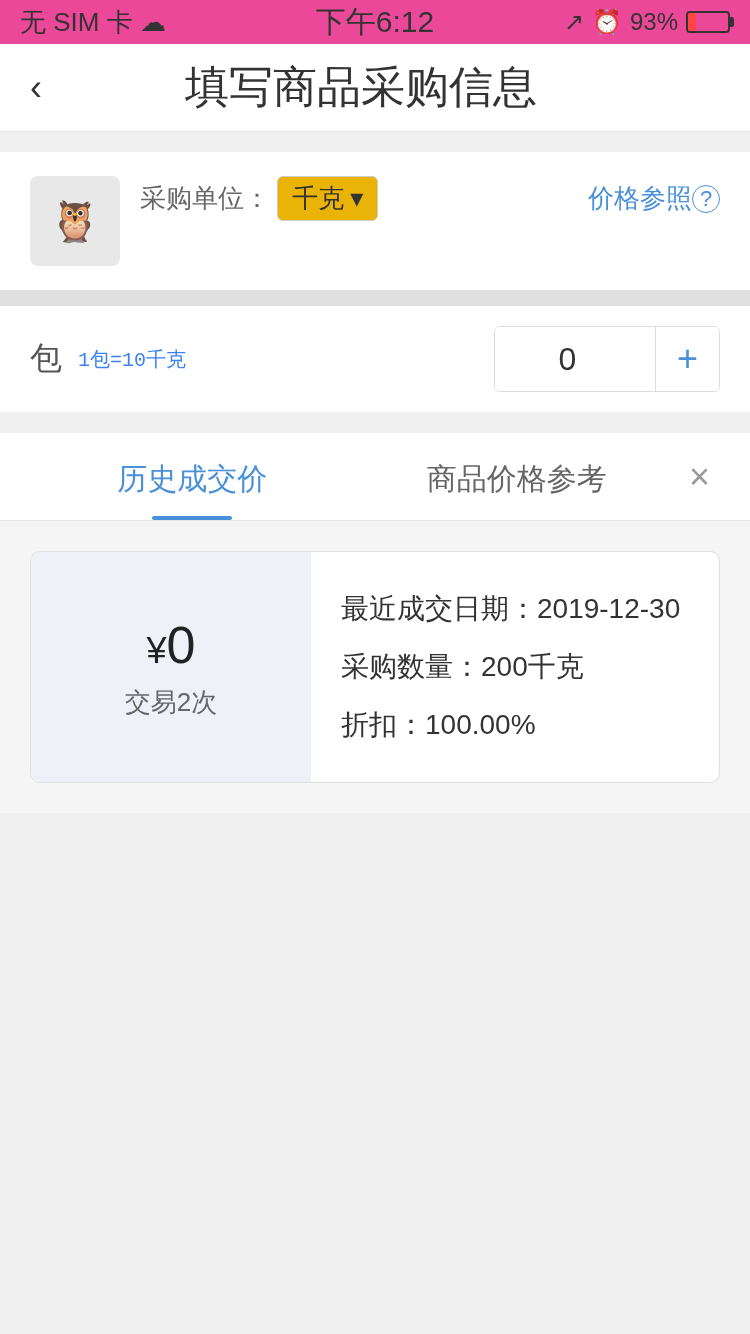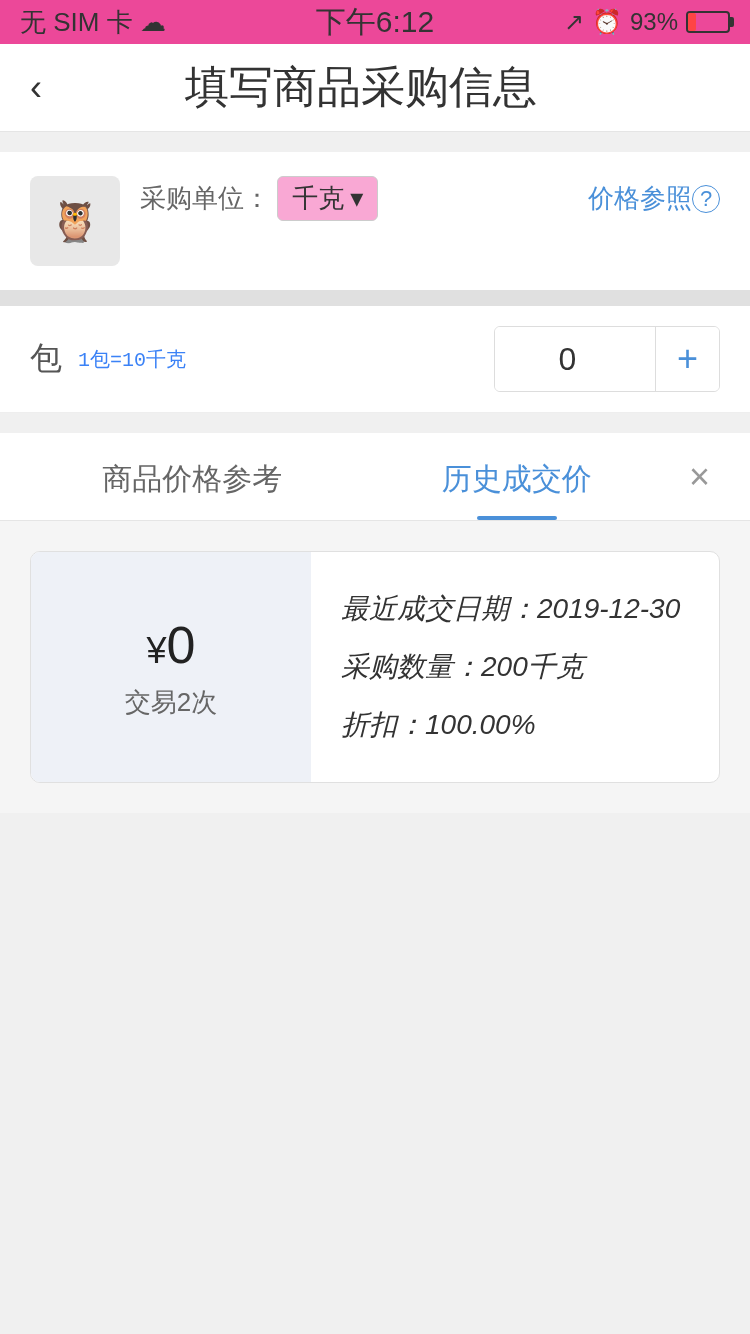"千克" .unit-select { background: #f9a8d4 -> #eab308 }
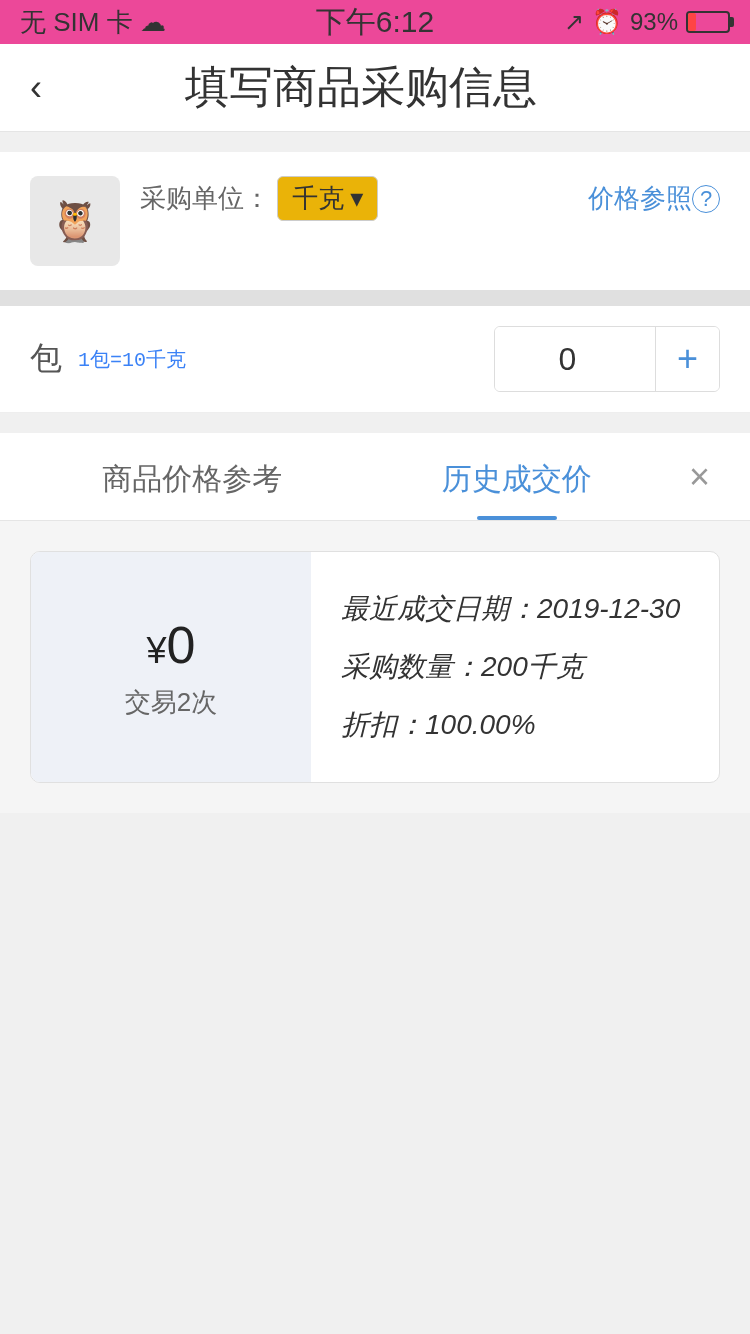"商品价格参考" div.tab-item { order: before "历史成交价" -> after "历史成交价" }
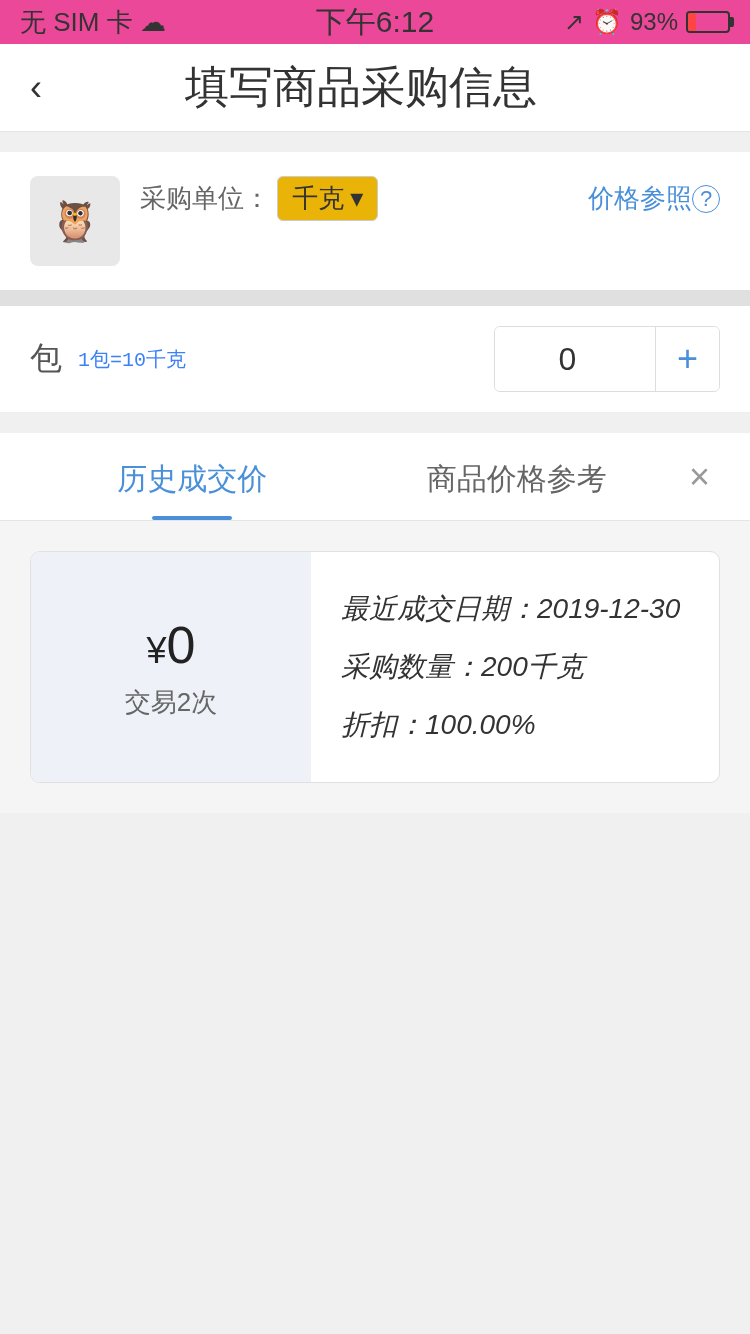"最近成交日期：2019-12-30" .history-detail-section { font-style: italic -> none }
